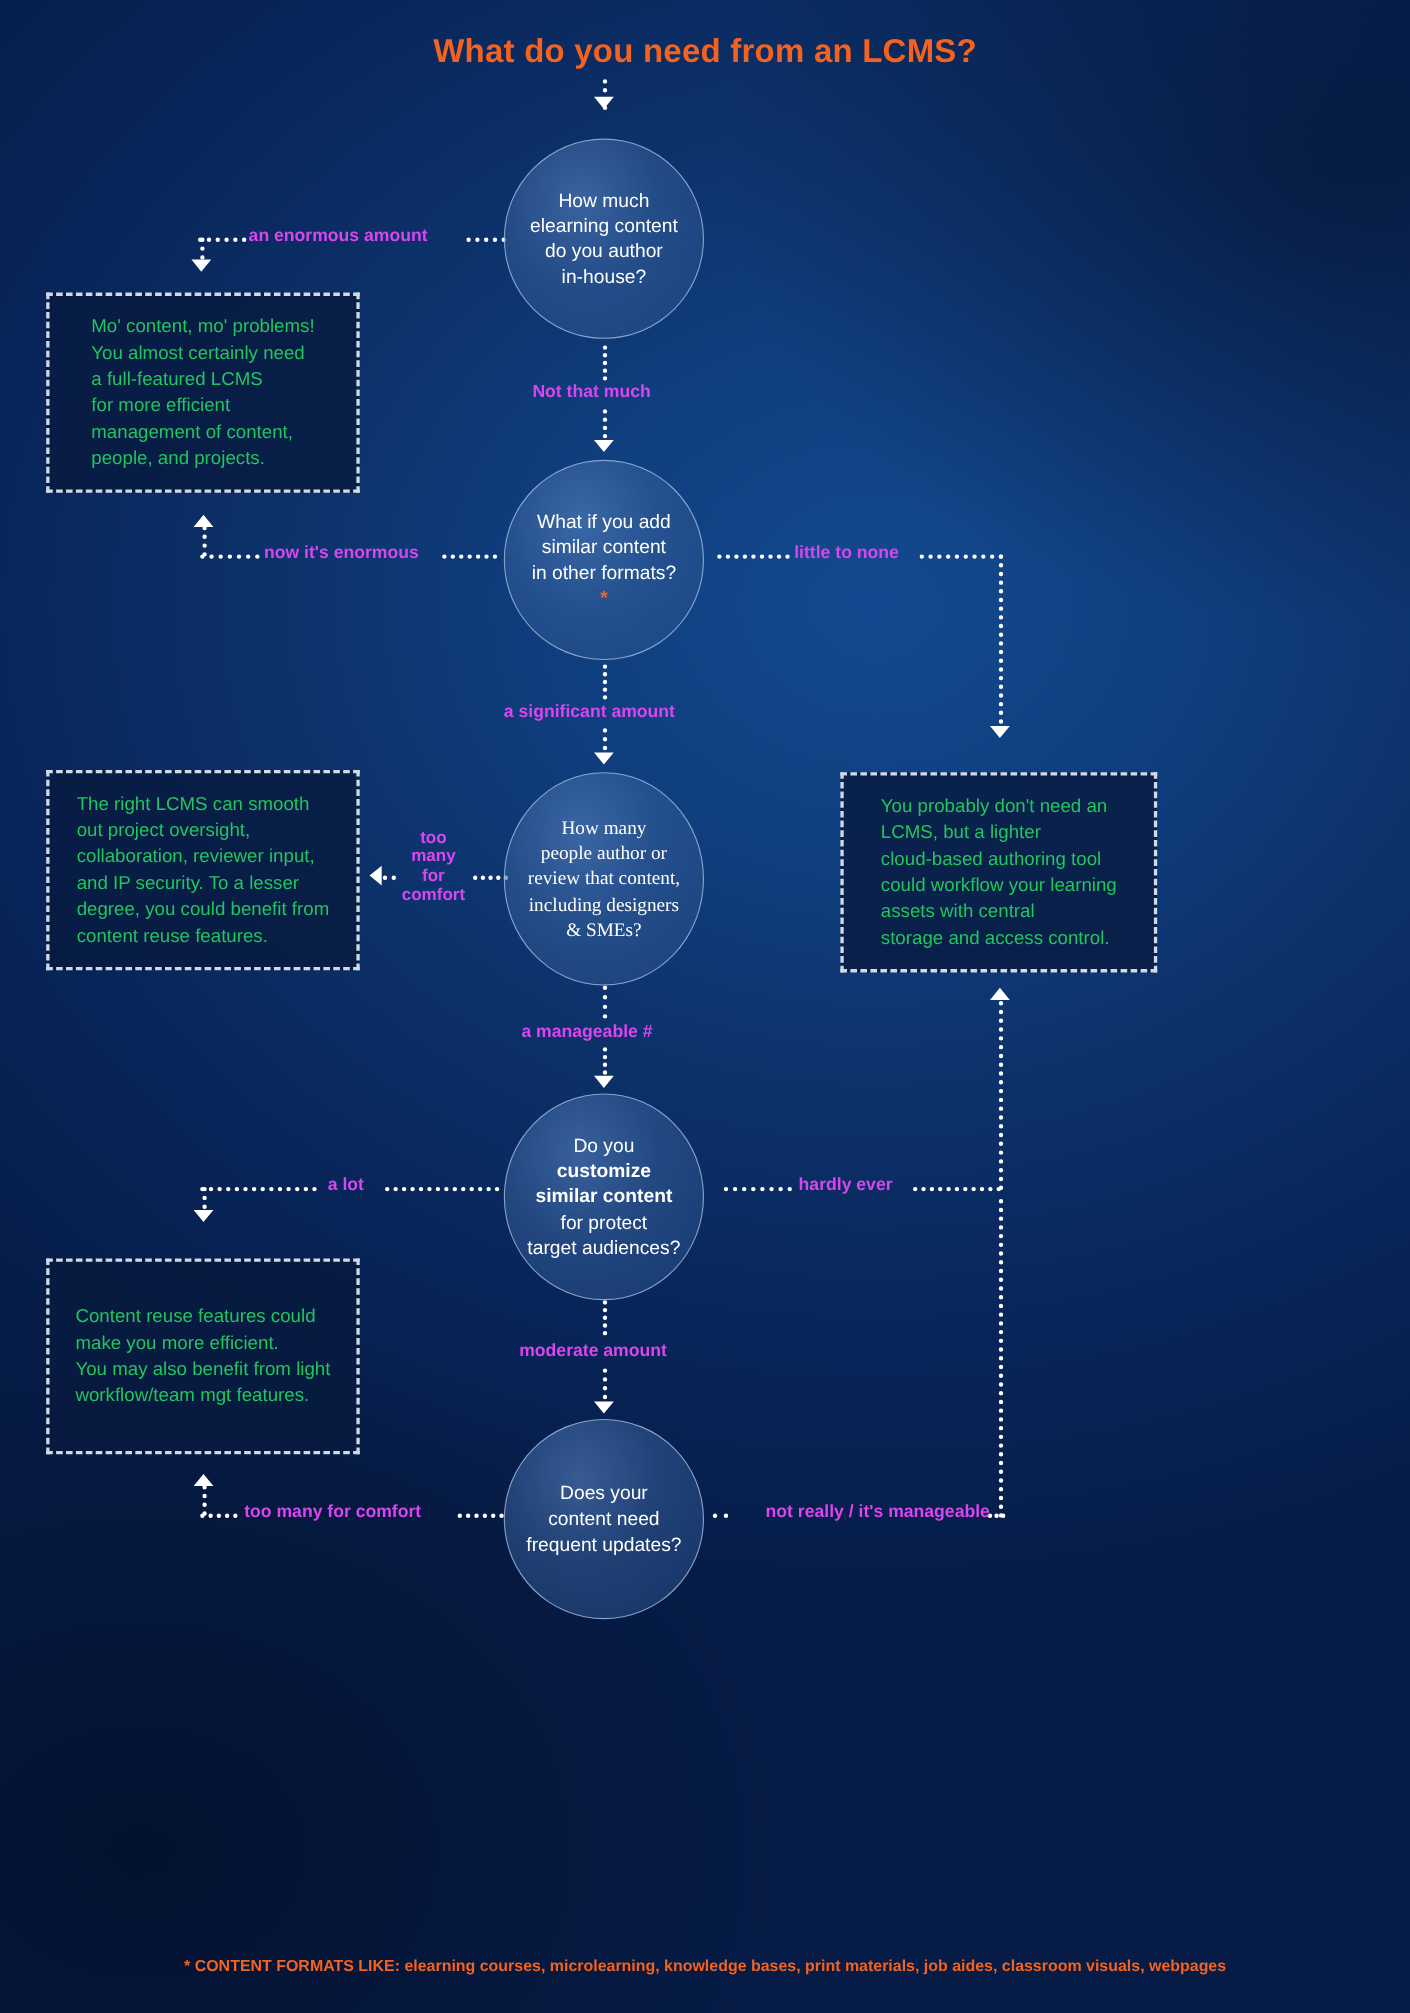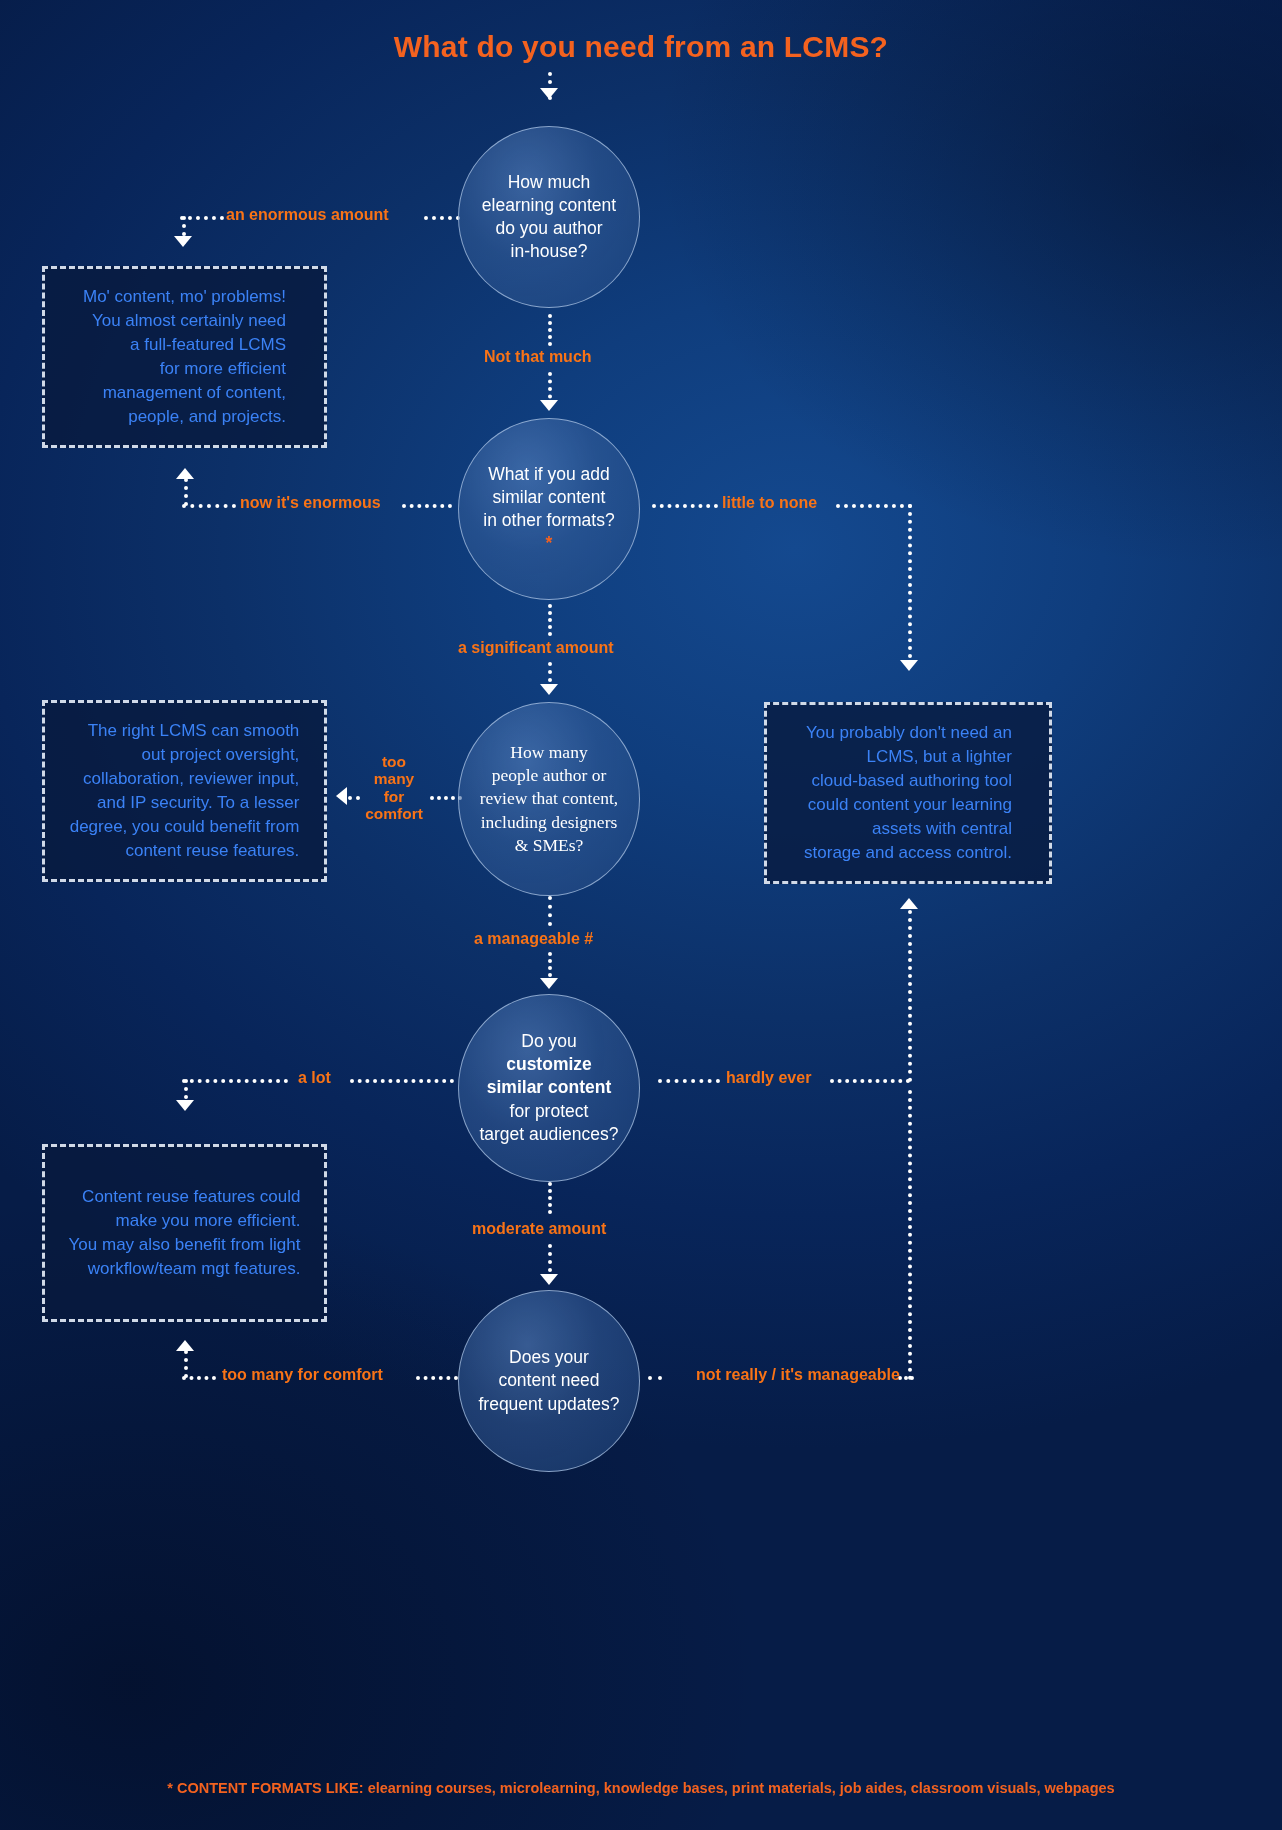"an enormous amount" .lbl { color: #f97316 -> #d946ef }
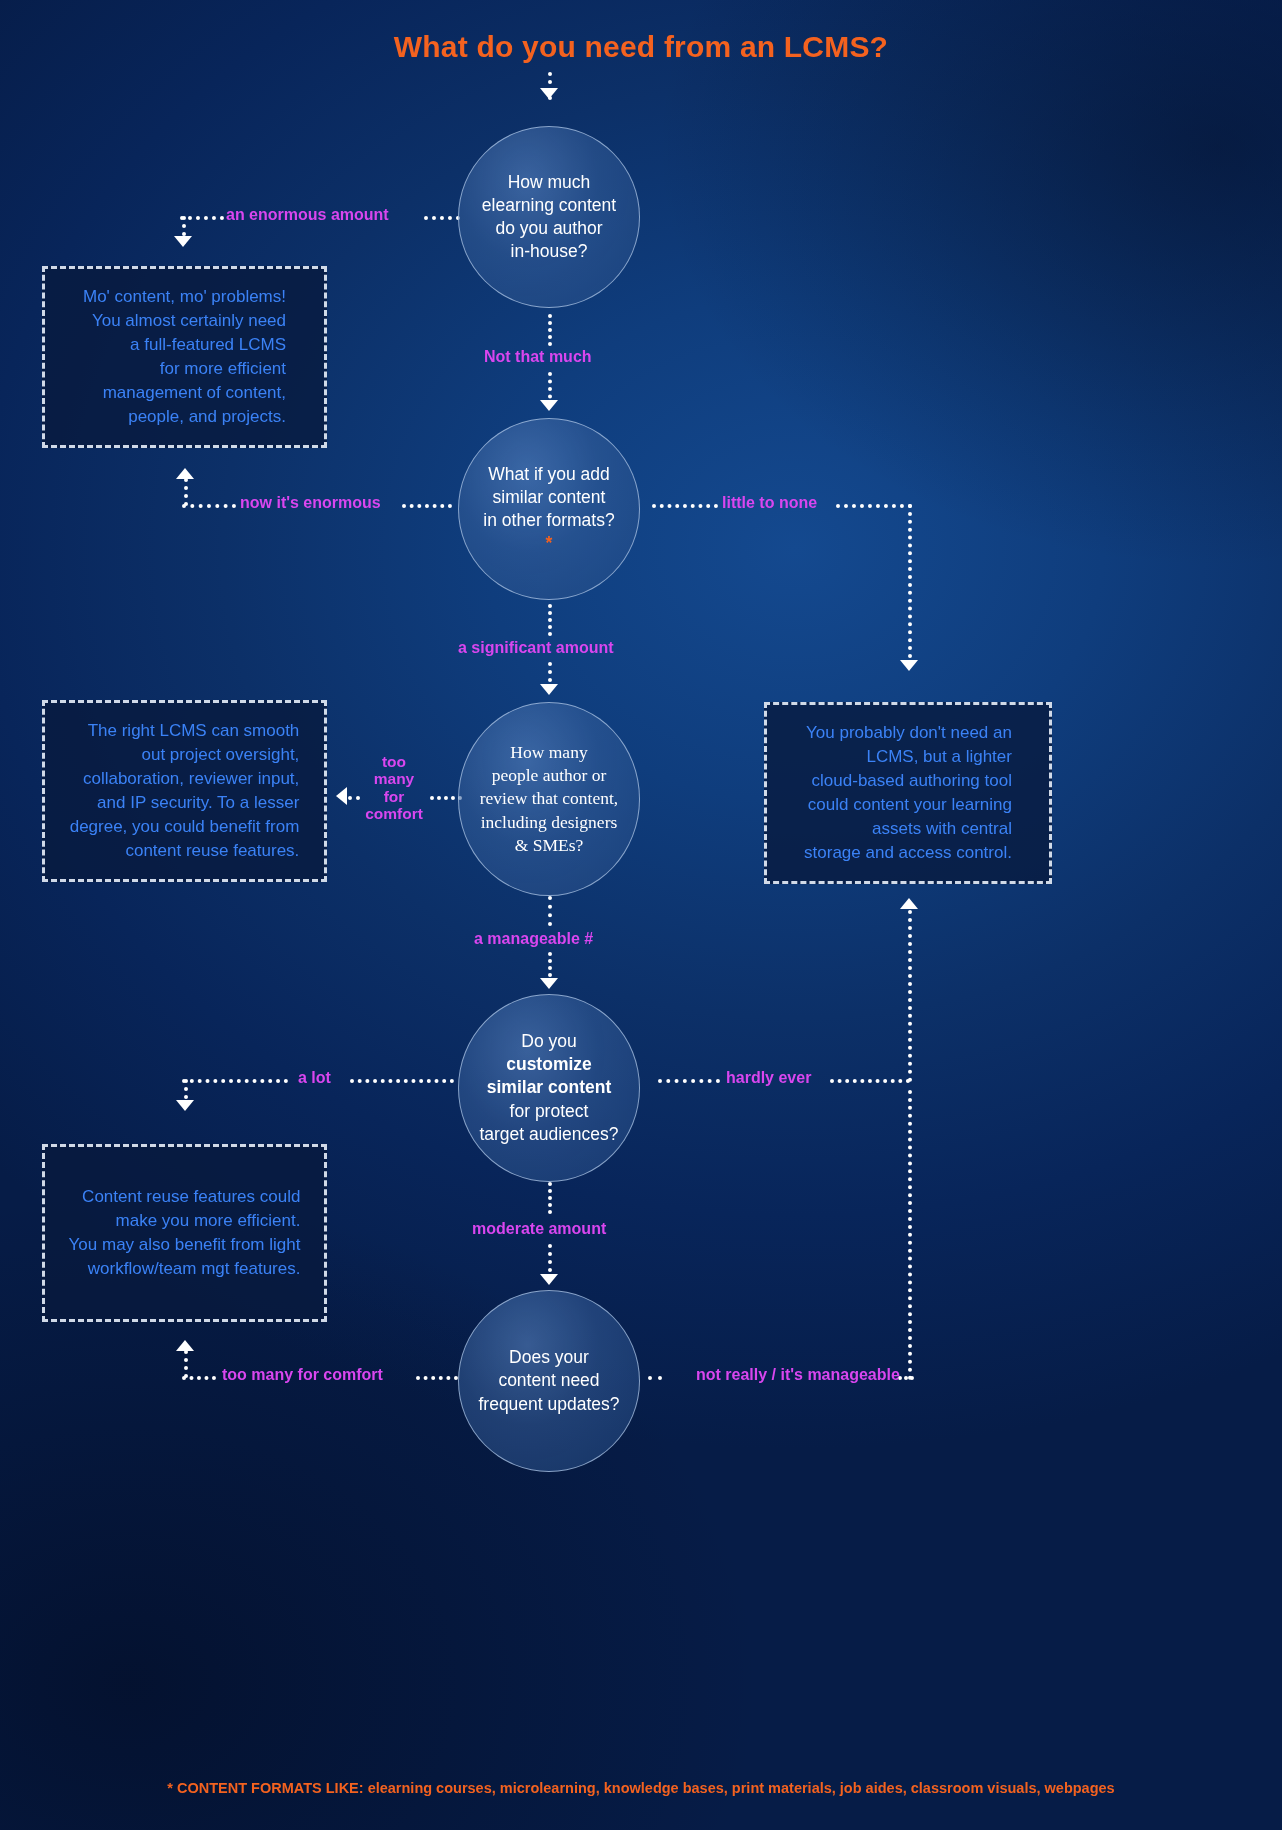"Mo' content, mo' problems!" .box { color: #3b82f6 -> #22c55e; text-align: right -> left }
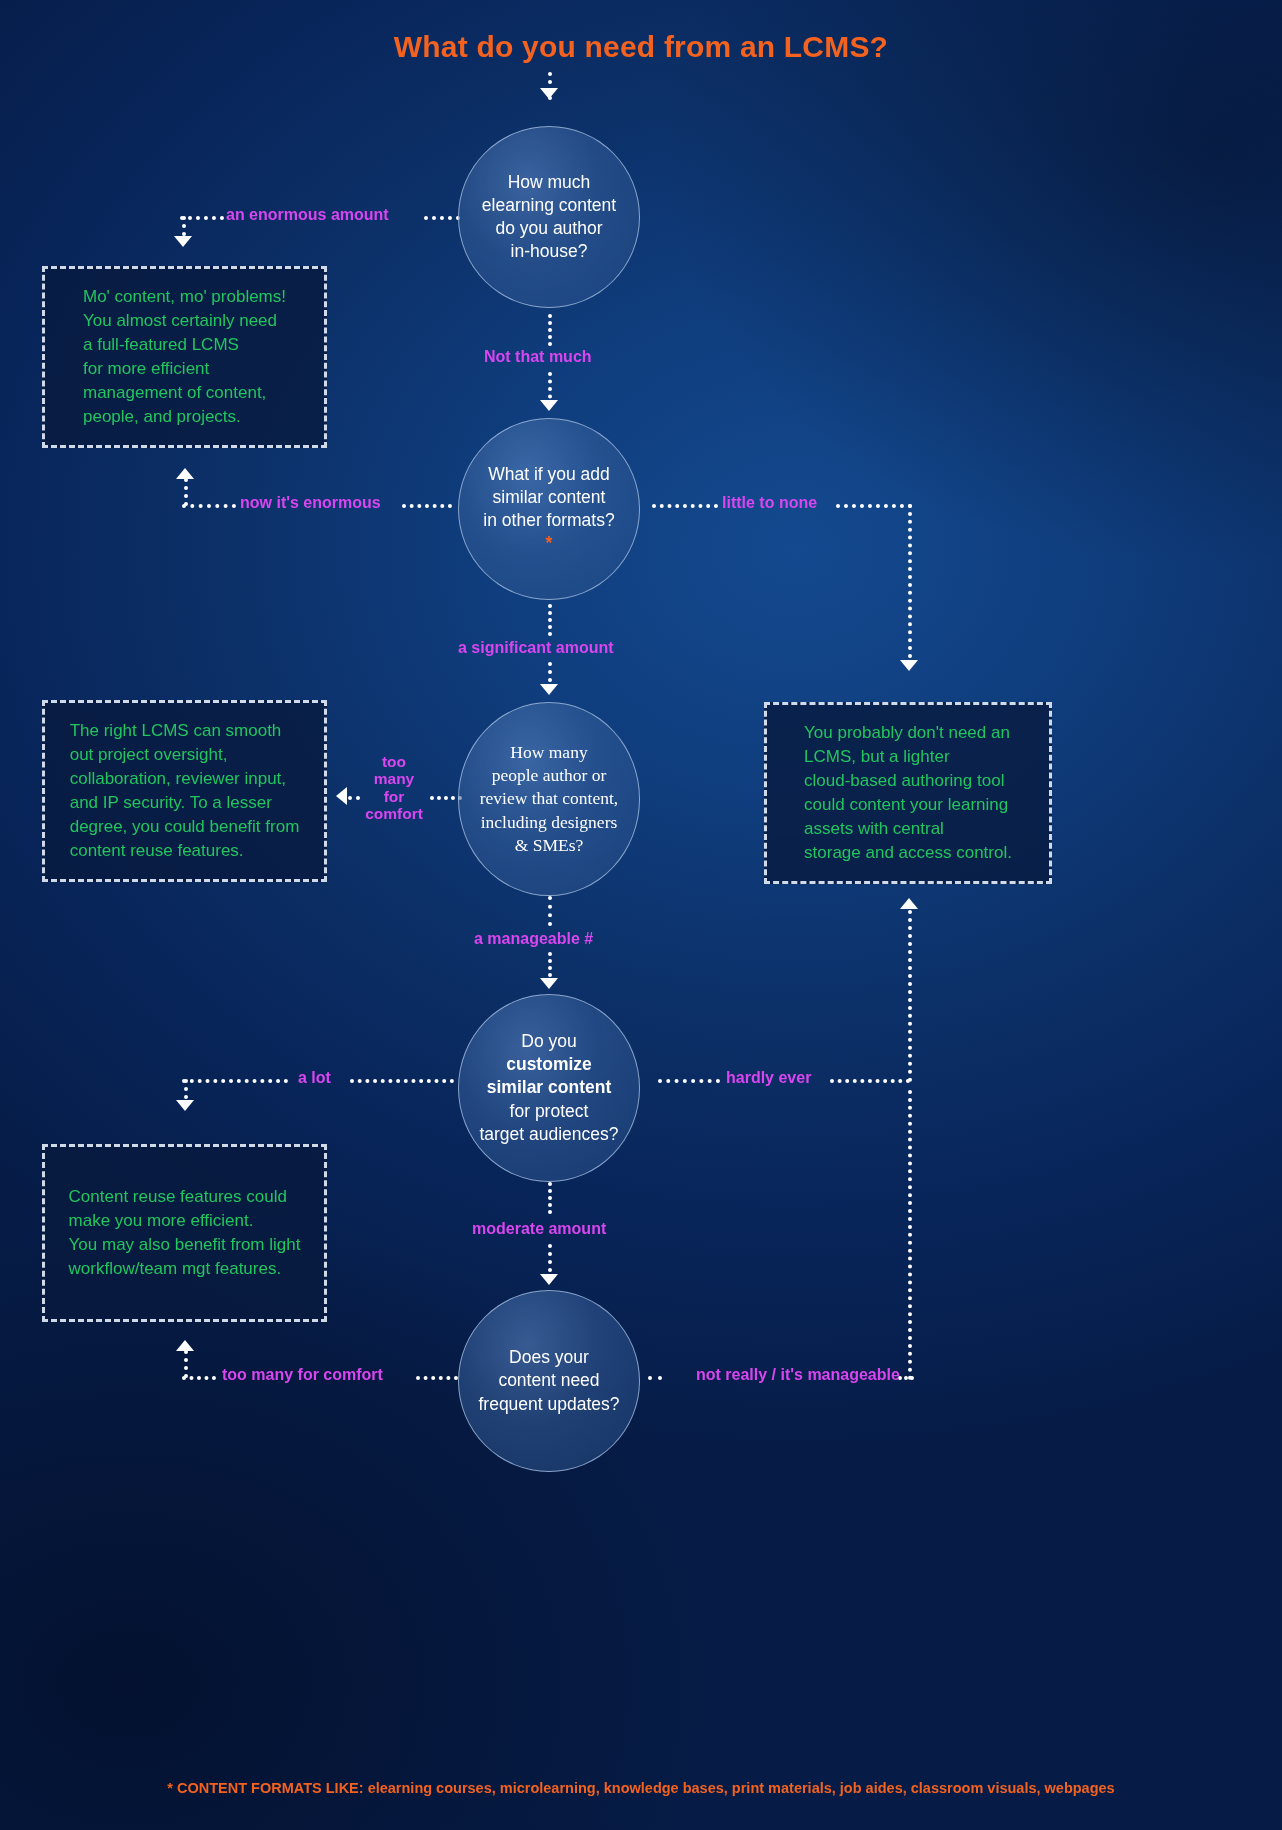"could content your learning" span { text: content -> workflow }
